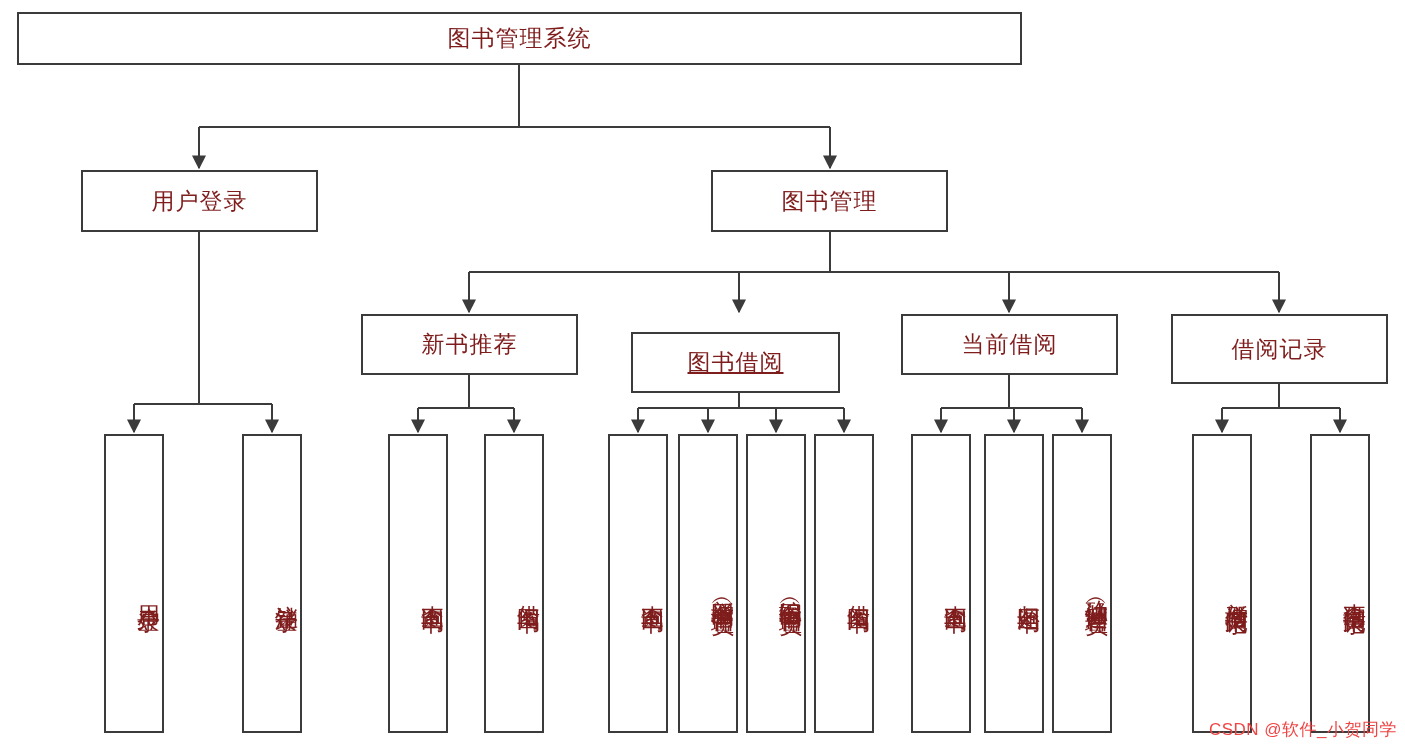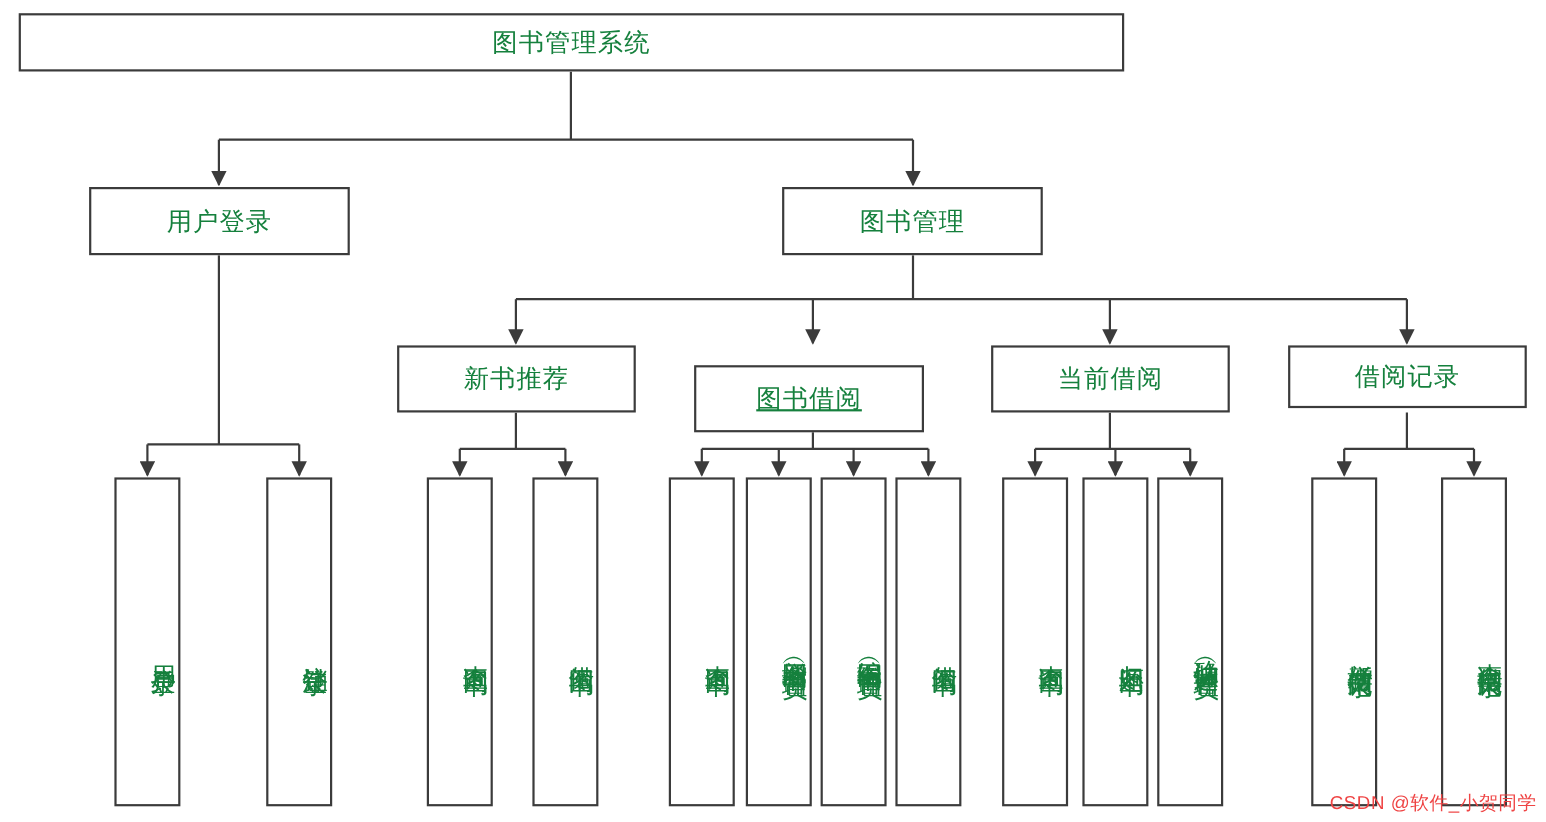"图书管理系统" .node { color: #15803d -> #7f1d1d }
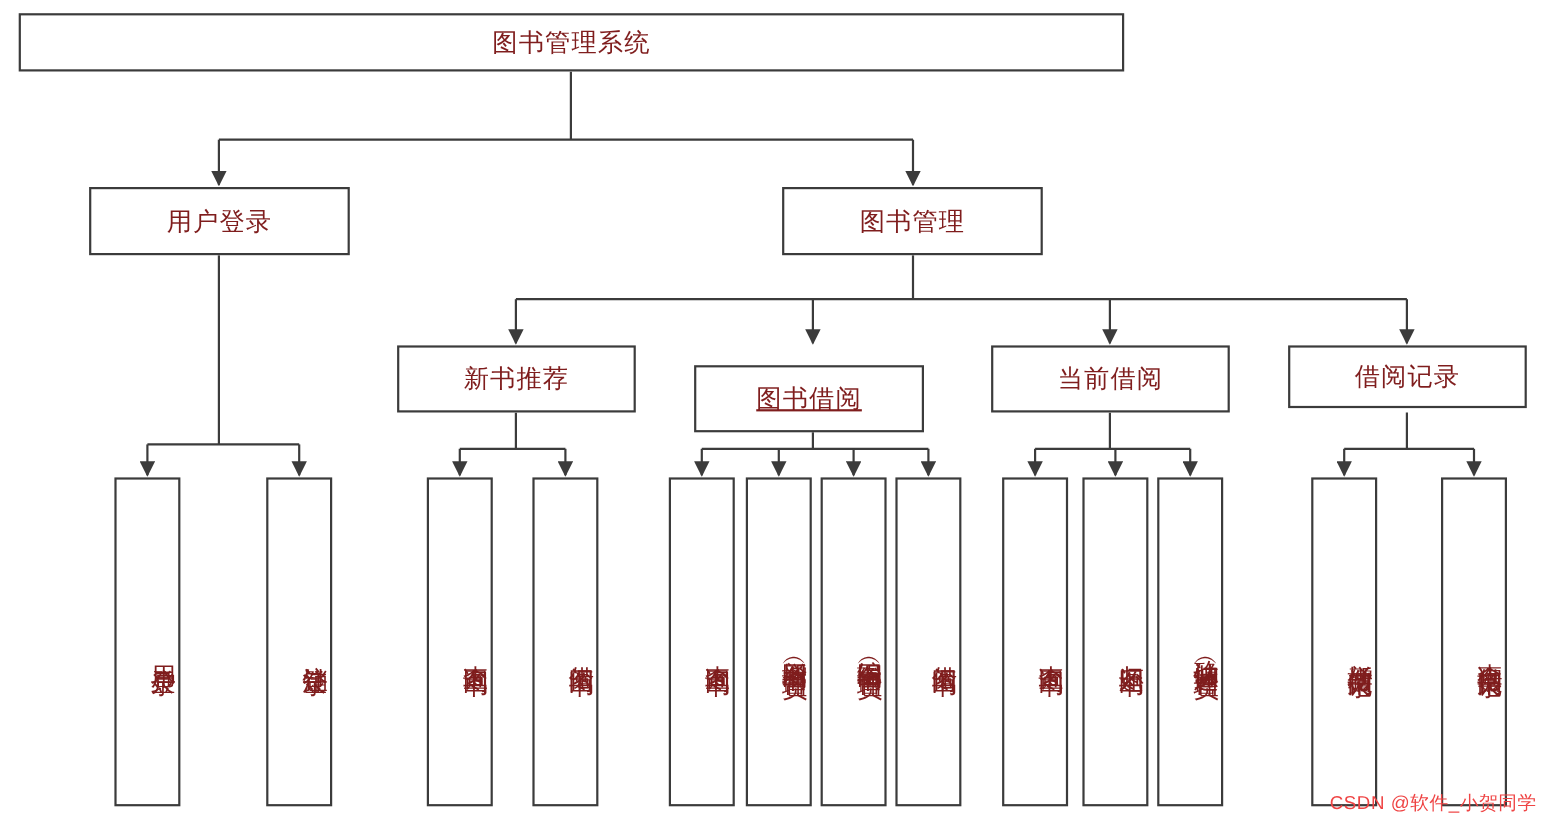"借阅记录" div.node { height: 57px -> 70px }
